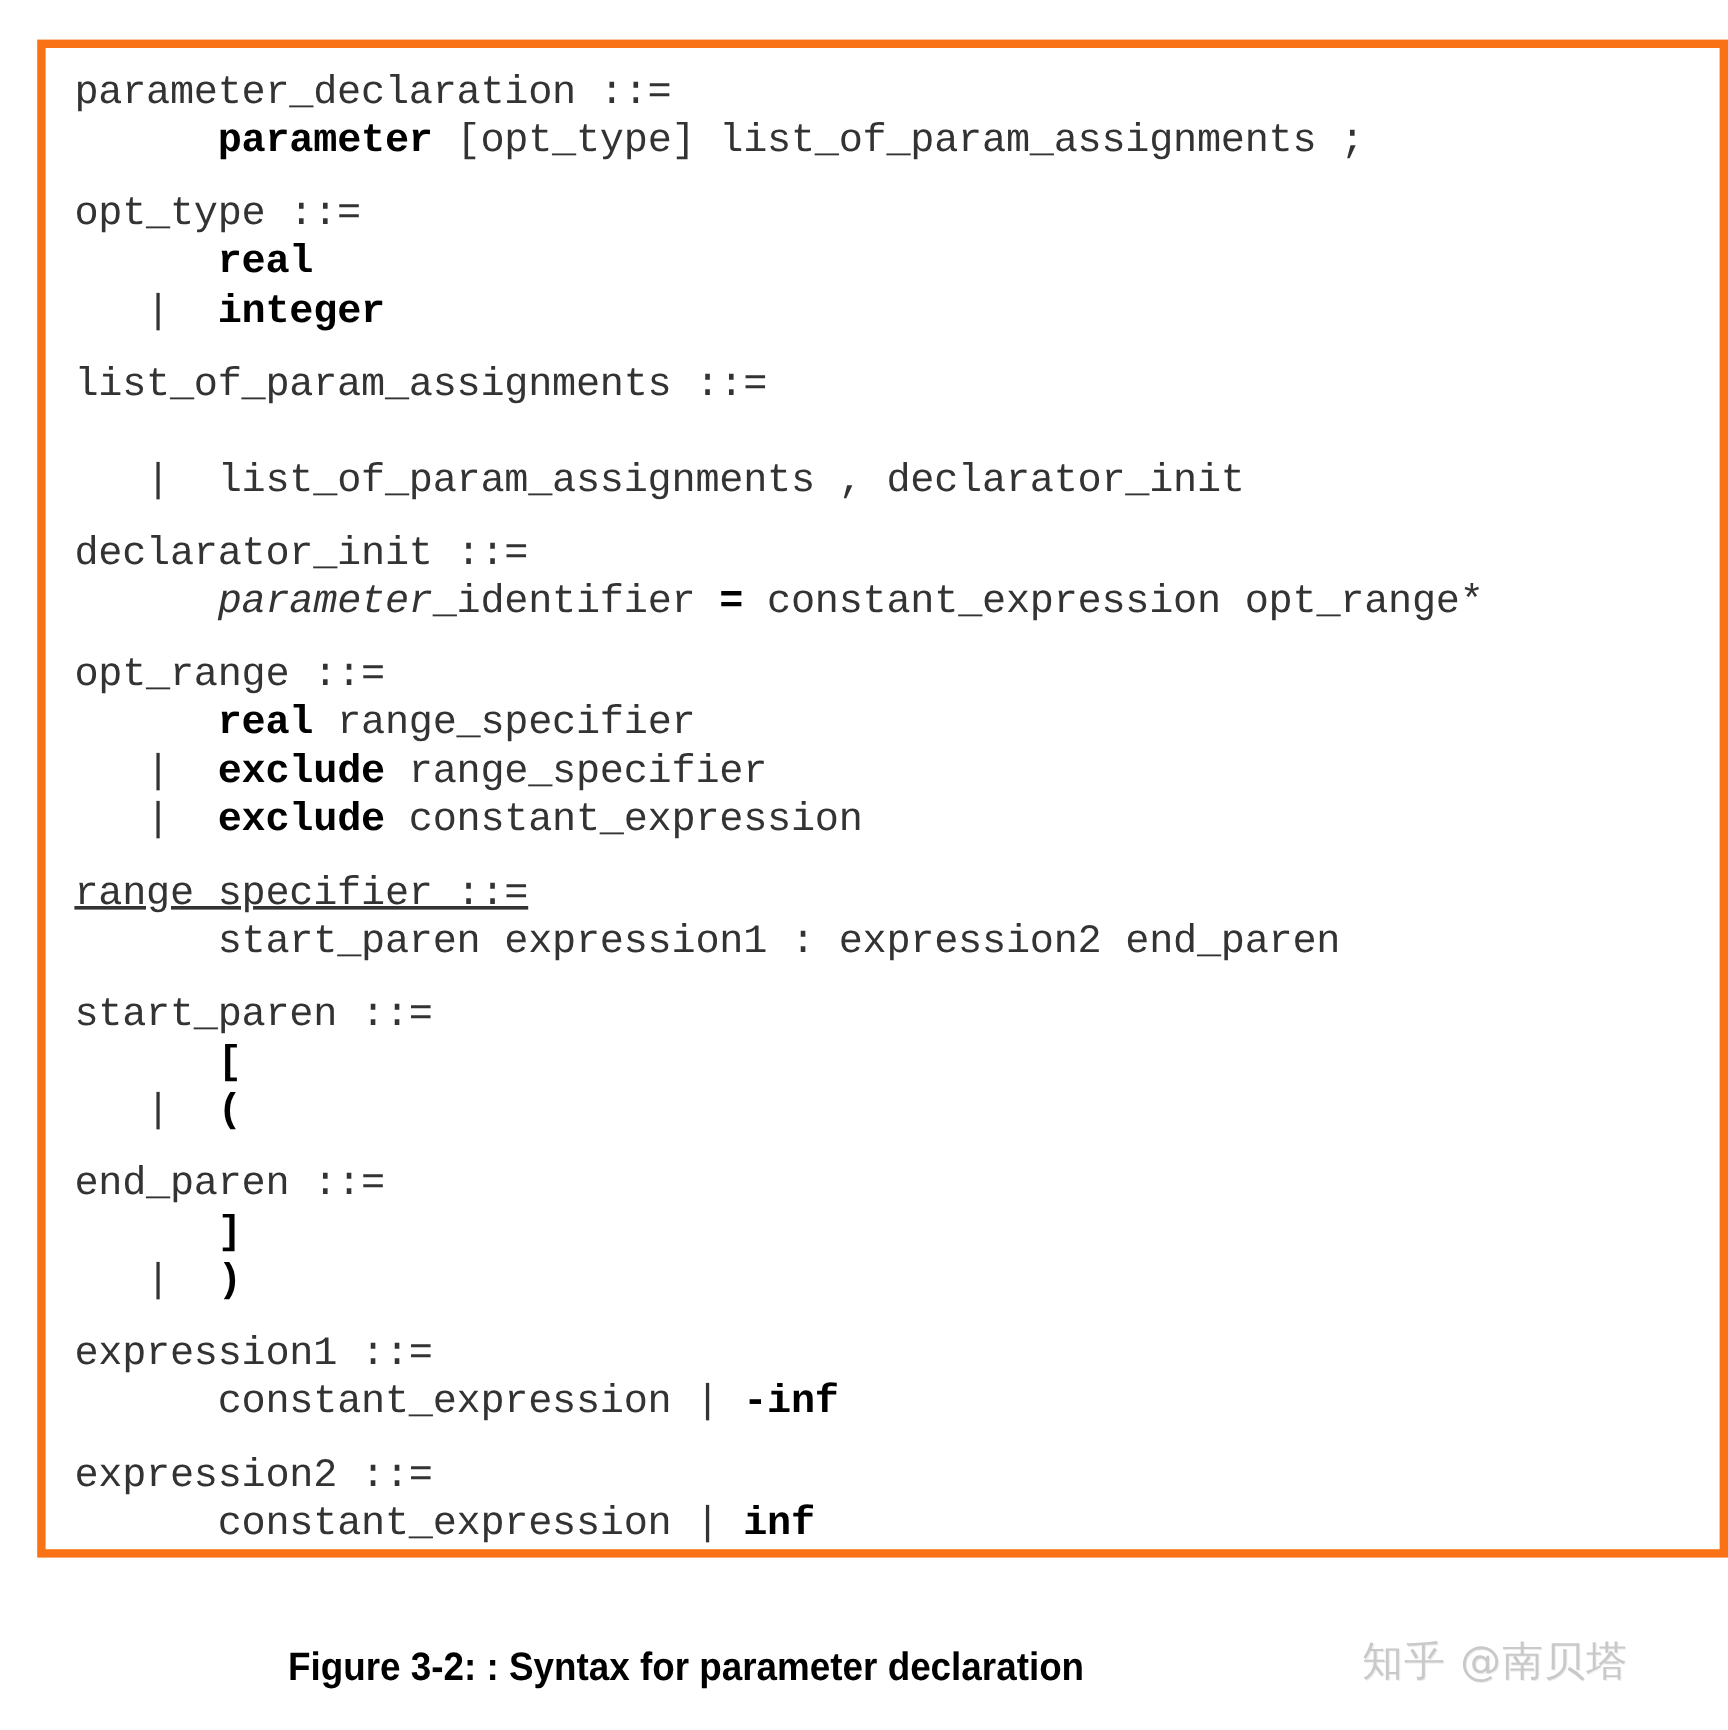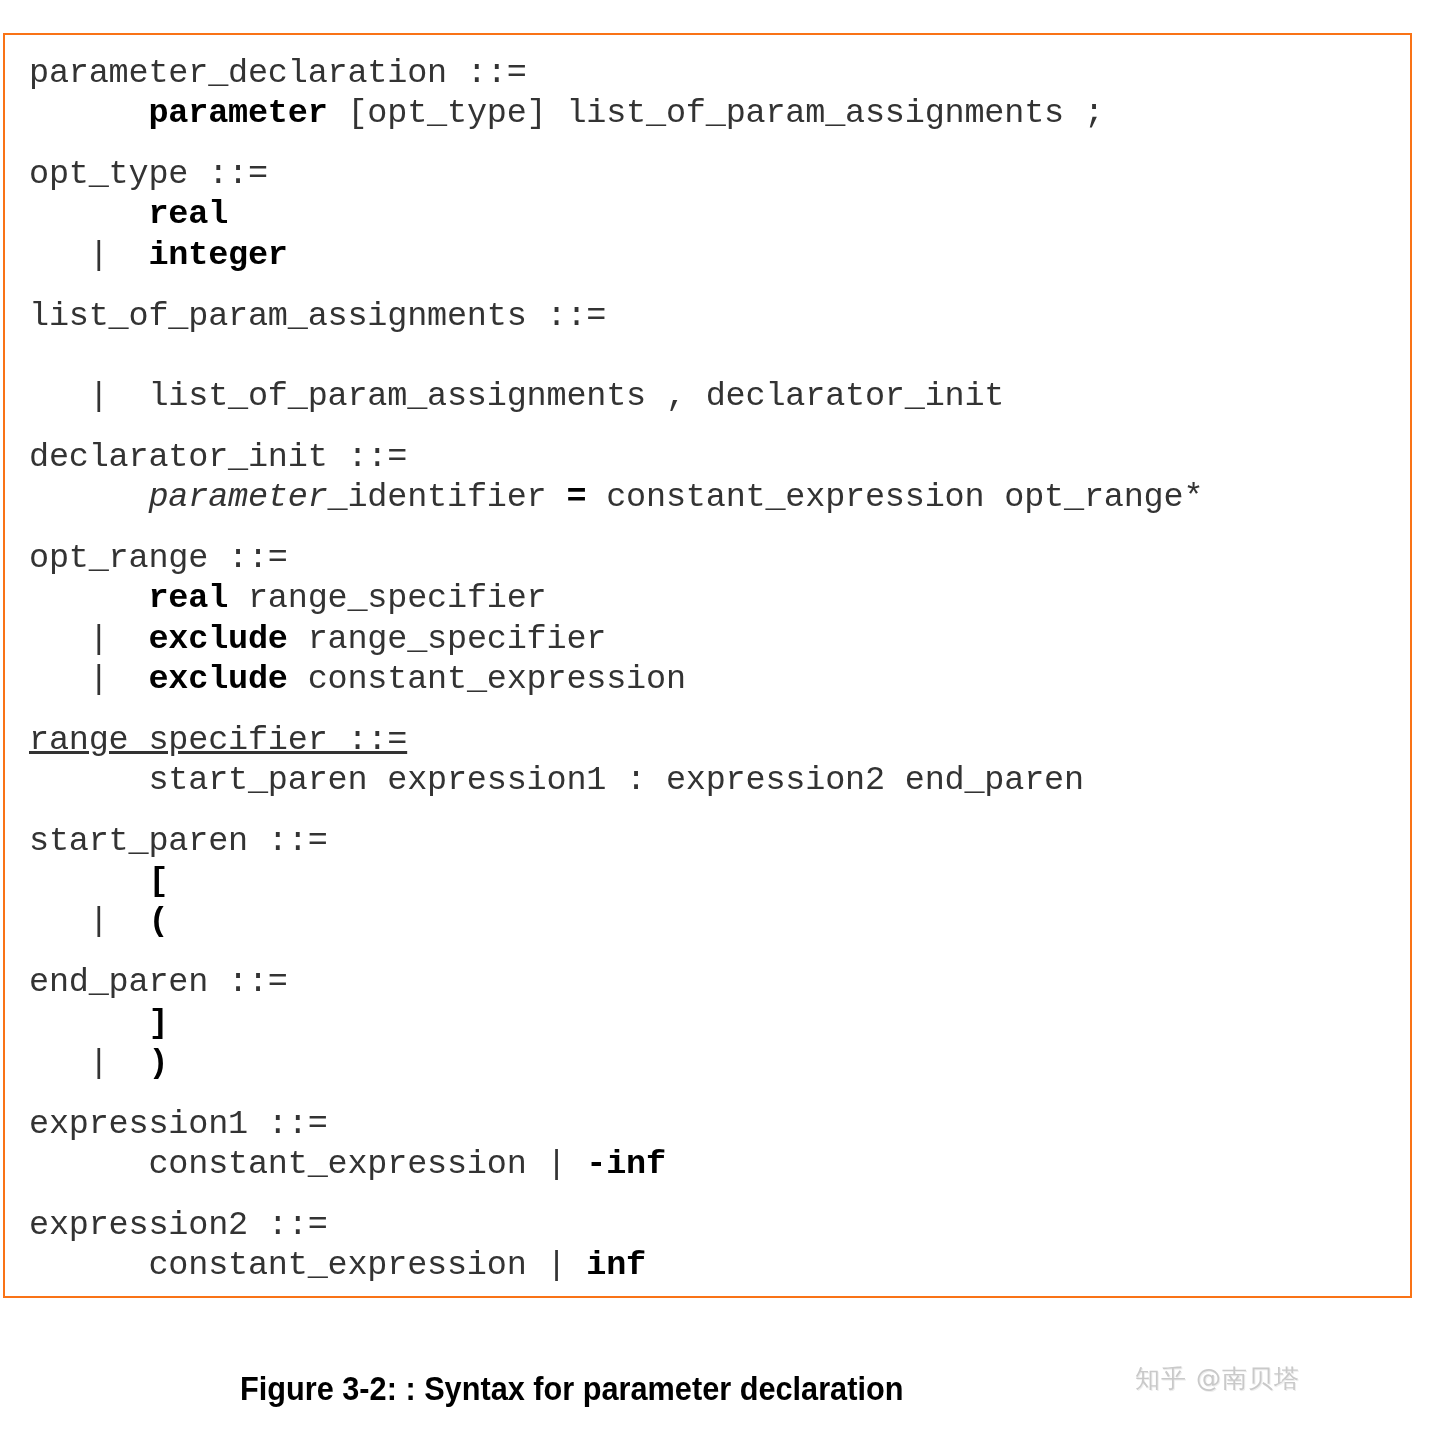"parameter_declaration ::=" .frame { border: 2px solid #f97316 -> 7px solid #f97316; left: 3px -> 31px }
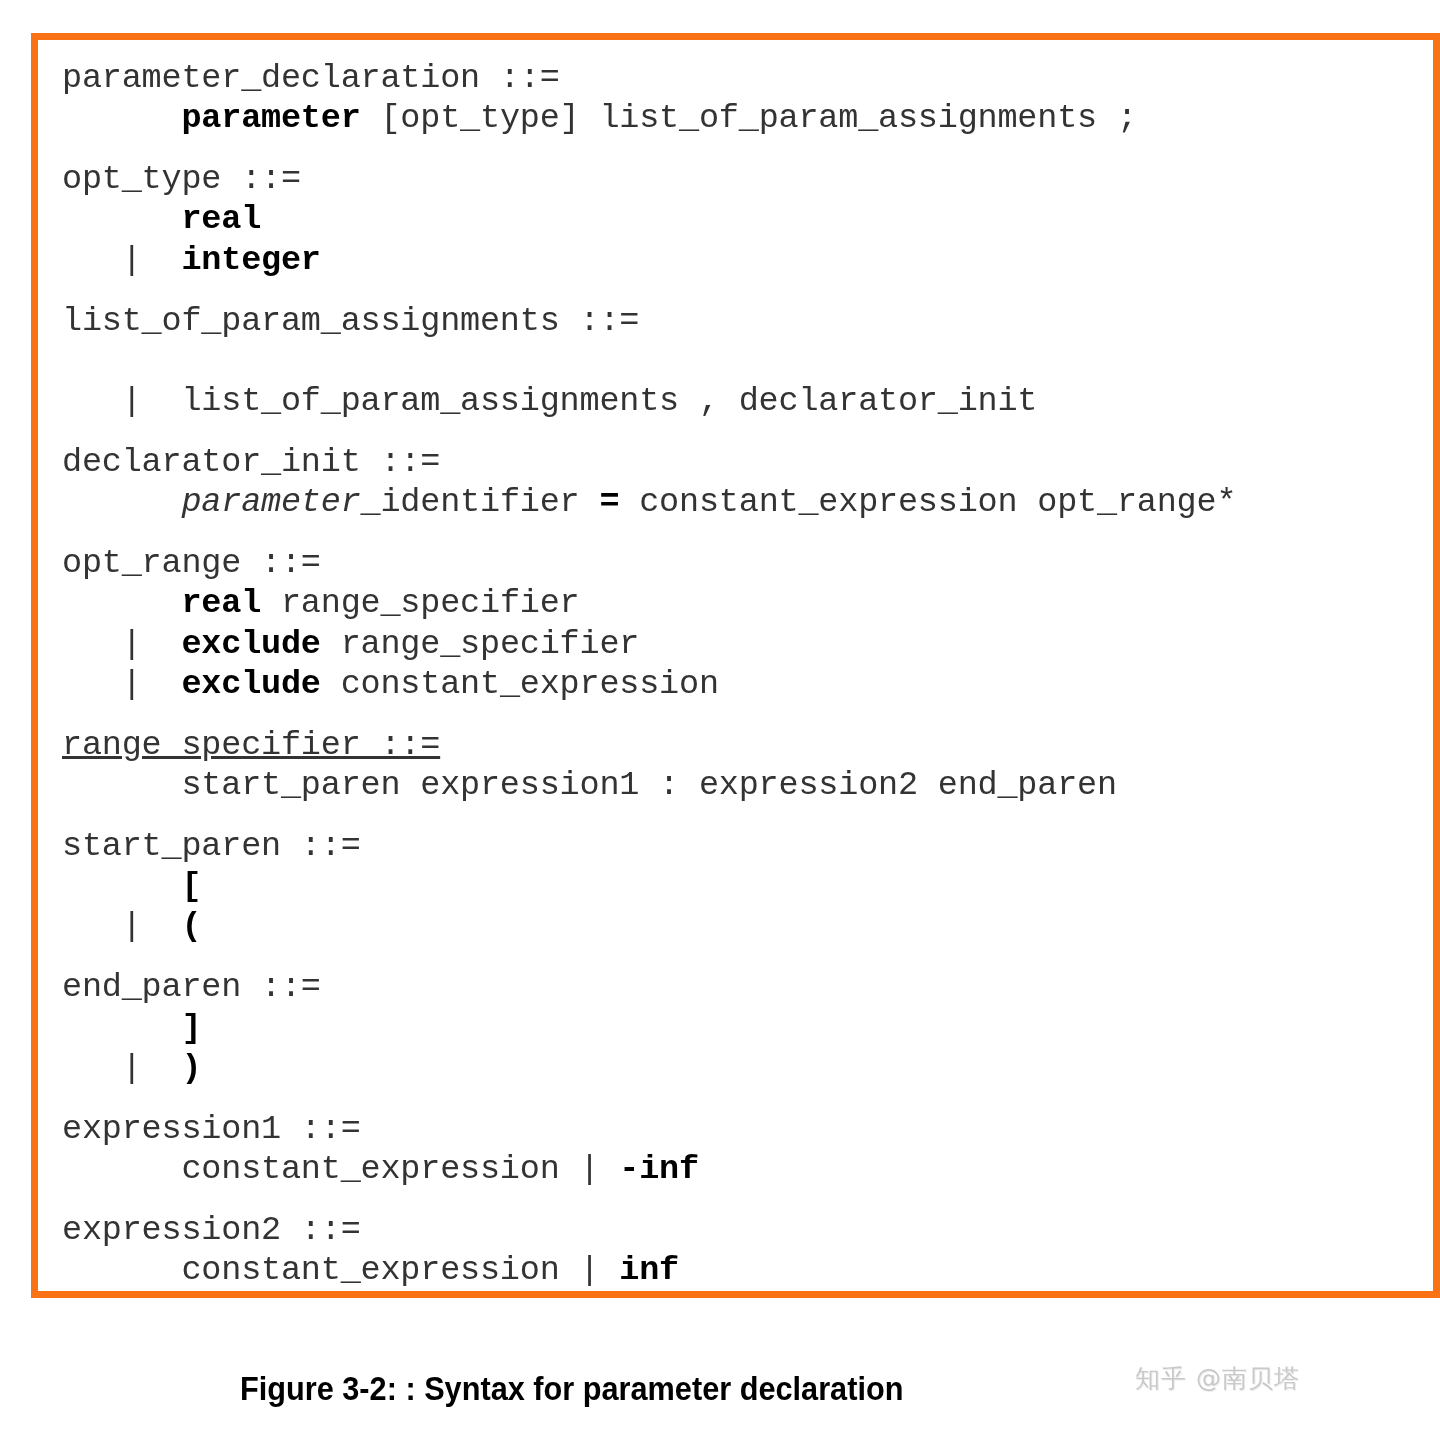"知乎 @南贝塔" .watermark { font-size: 25px -> 34px }
